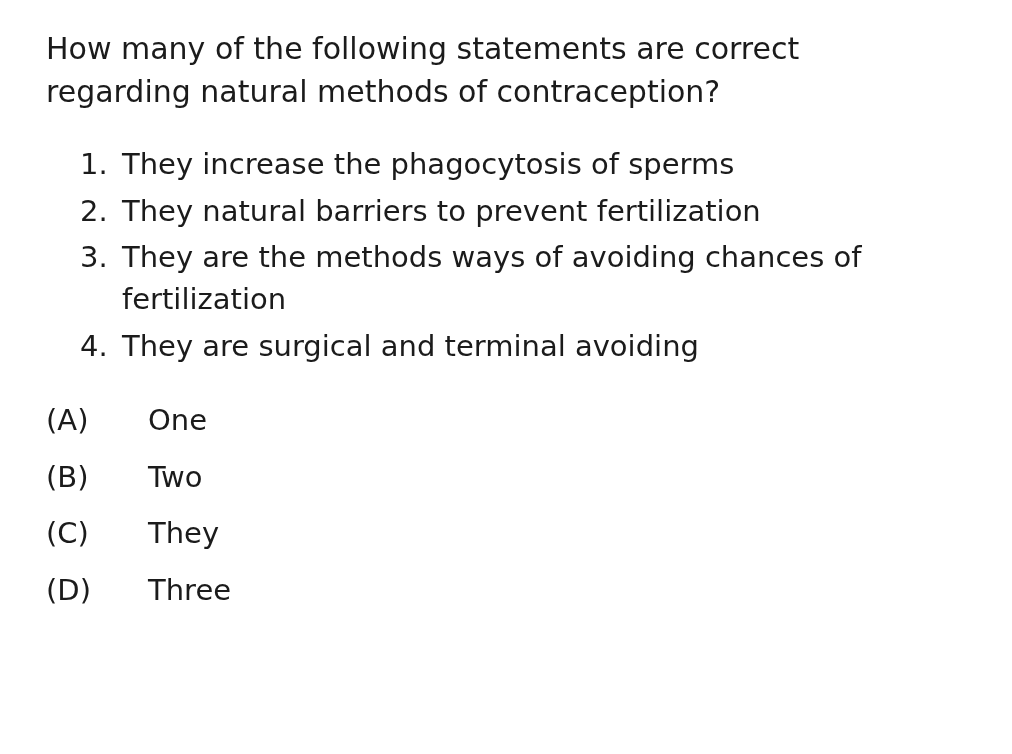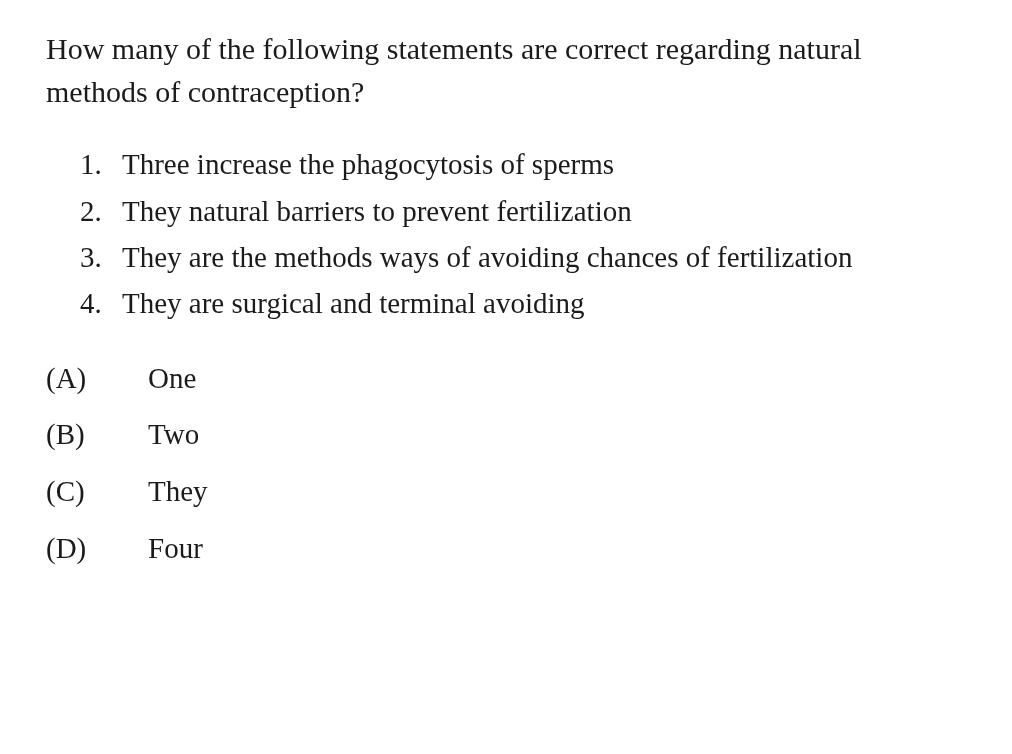"How many of the following" .page { font-family: Liberation Serif, serif -> none }
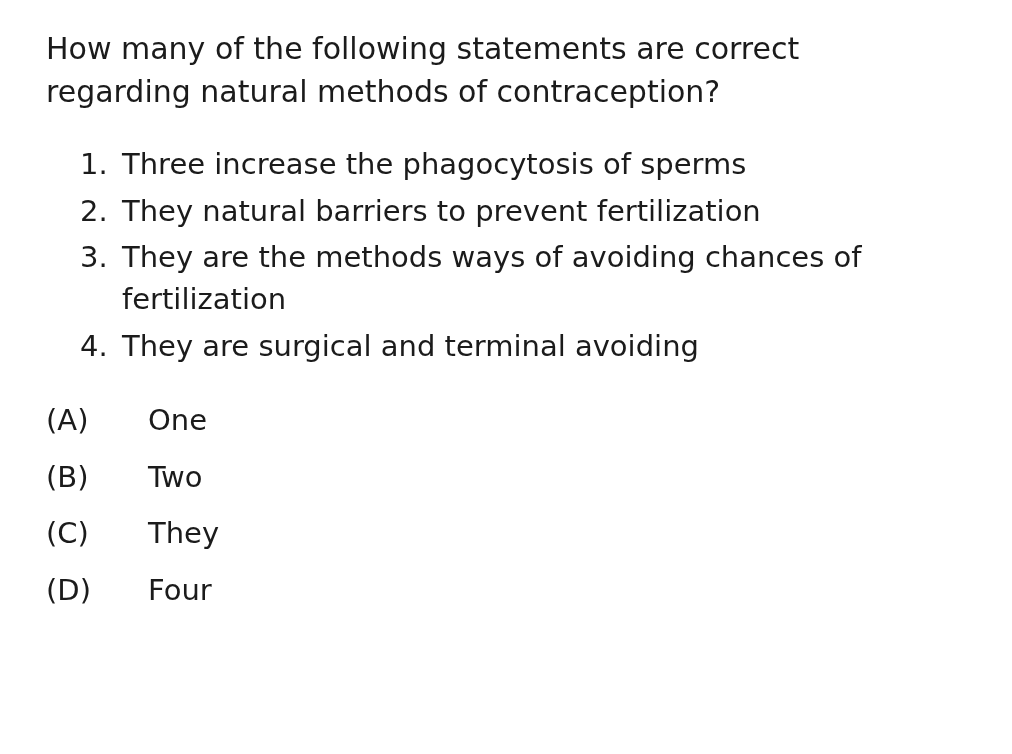"Three increase the phagocytosis of" span.statement-text { text: Three -> They }
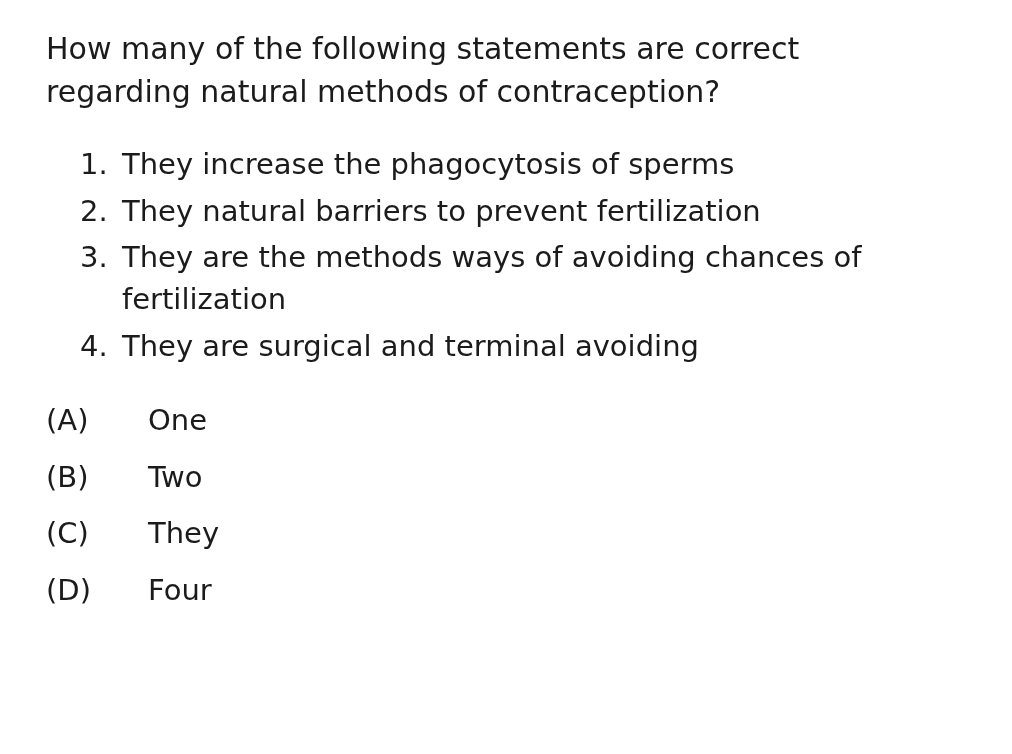"Four" span.option-text { text: Four -> Three }
